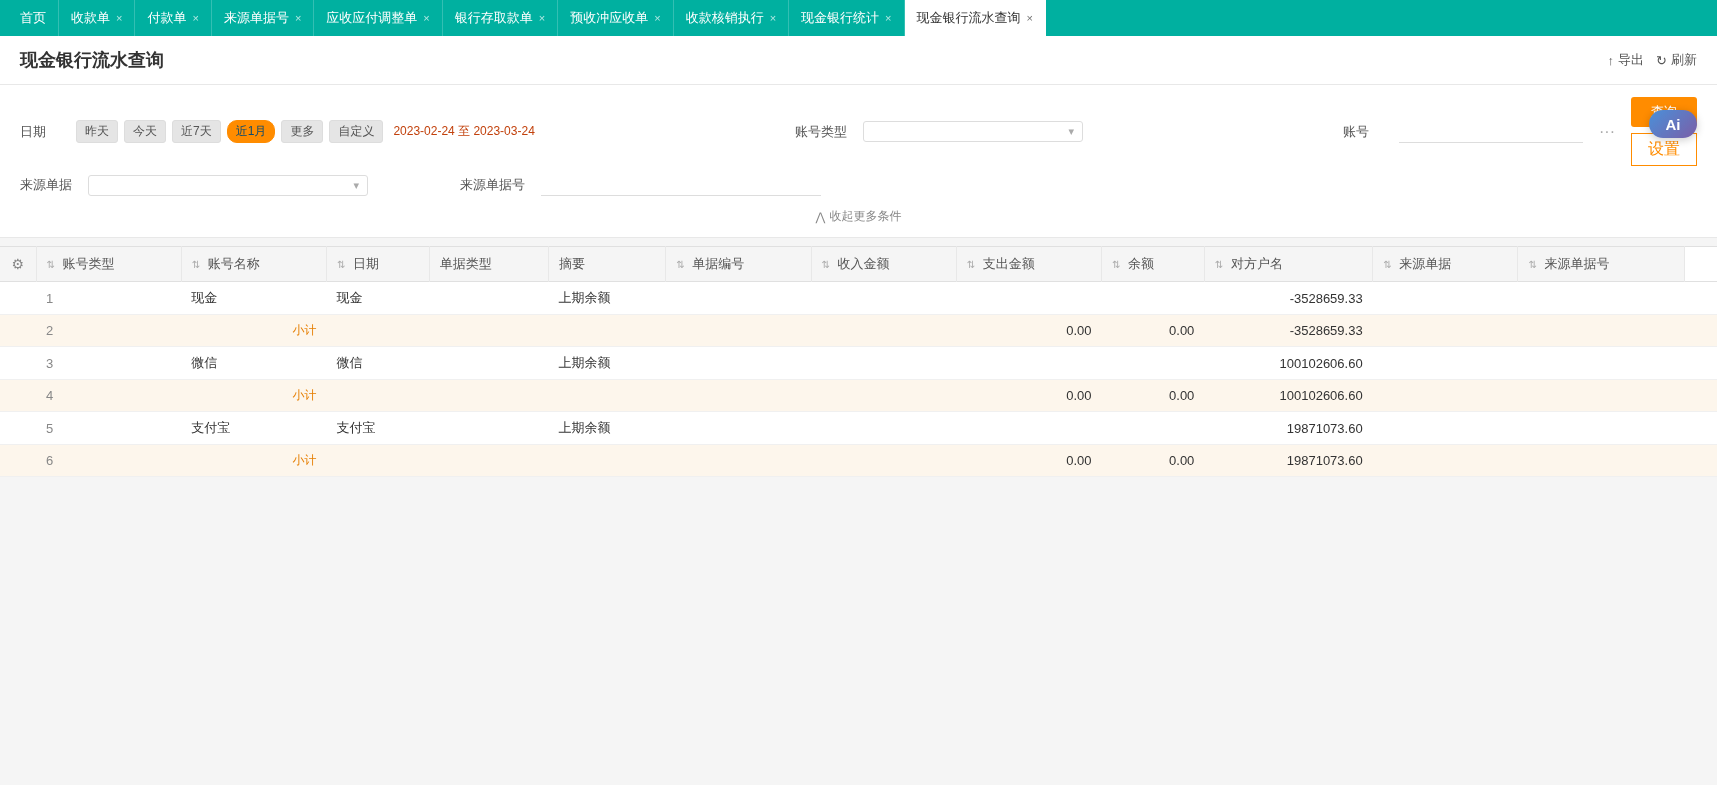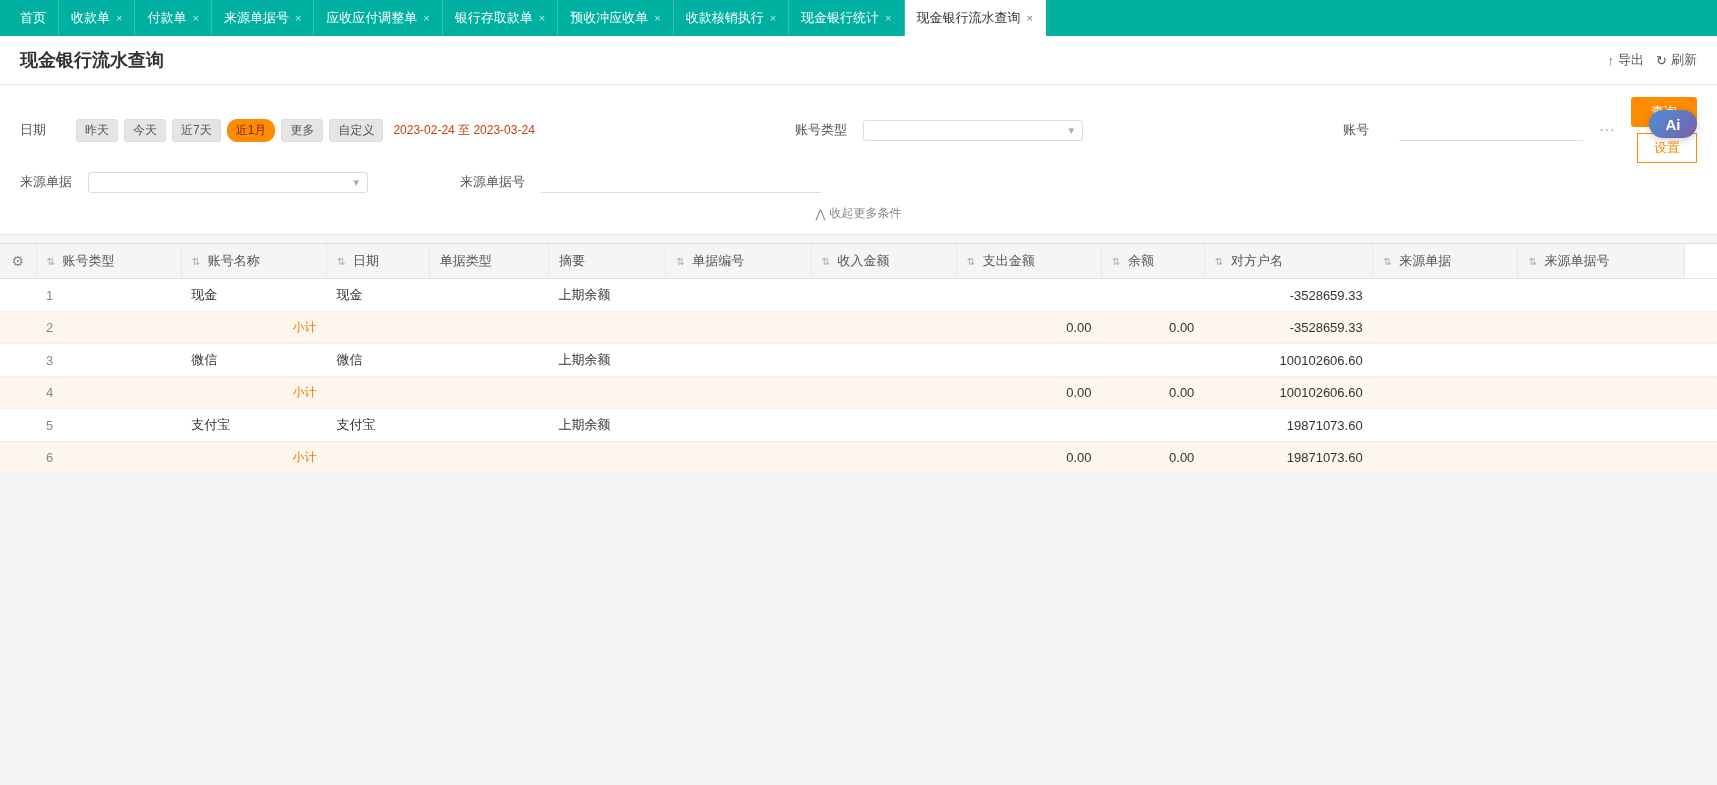"近1月" .date-btn.active { color: #7f1d1d -> #0c4a6e }
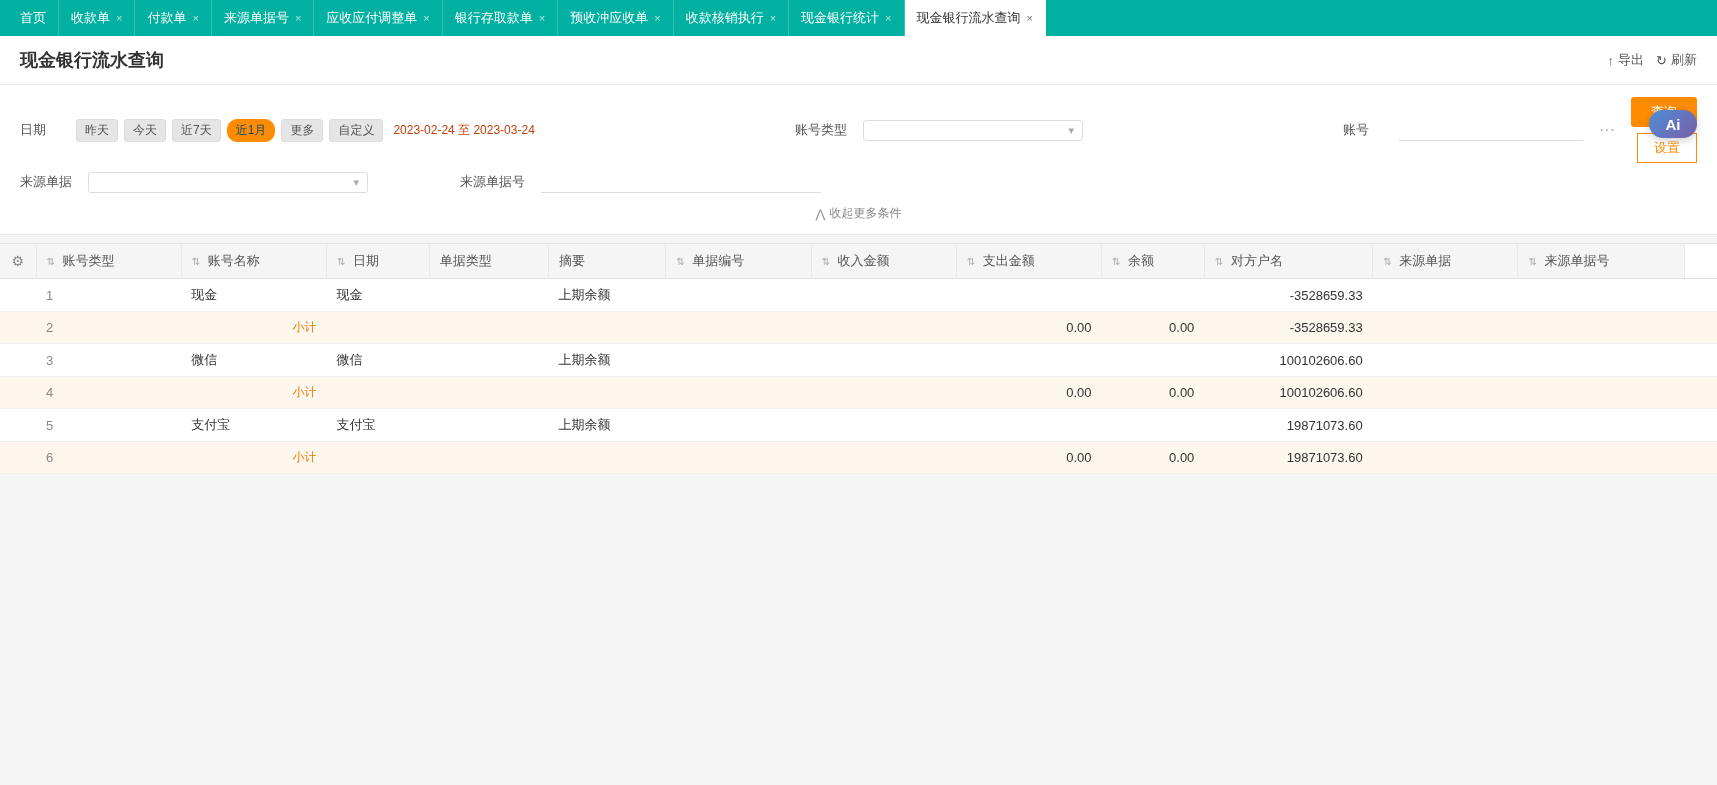"设置" .btn-settings { font-size: 13px -> 16px }
